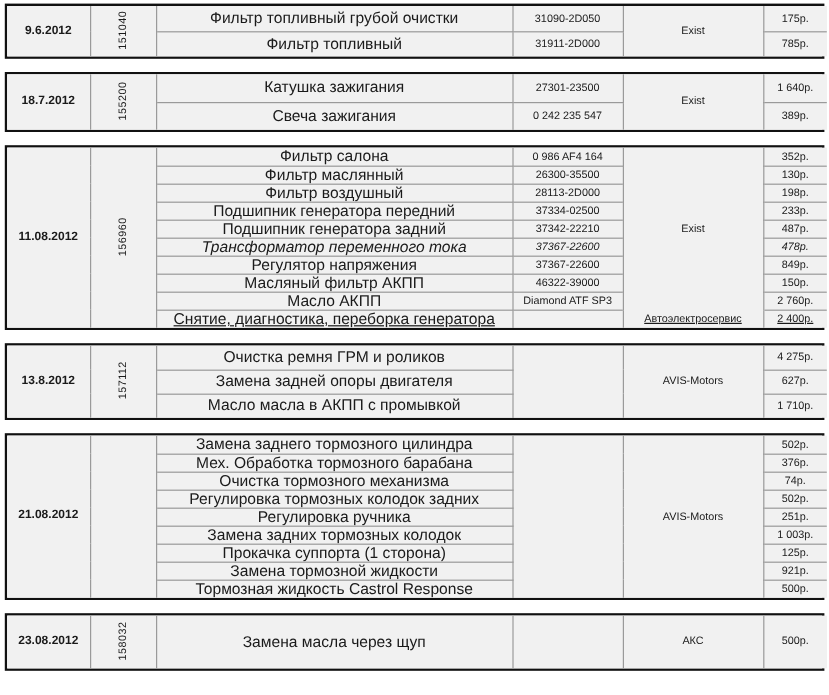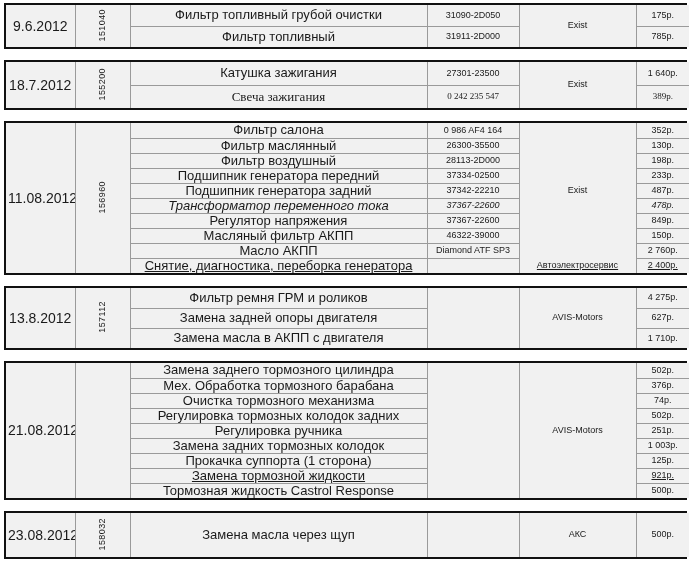"9.6.2012" td.cell-date { font-size: 14px -> 10px; font-weight: none -> bold }
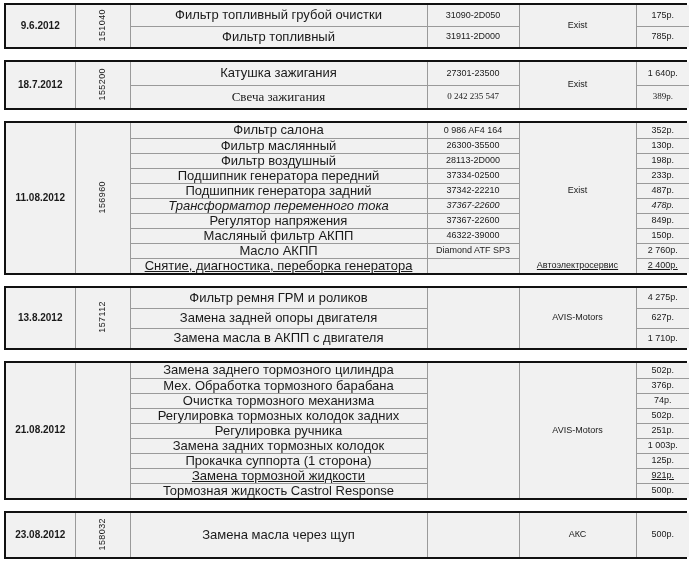"Свеча зажигания" tr { font-family: Liberation Serif, serif -> none }
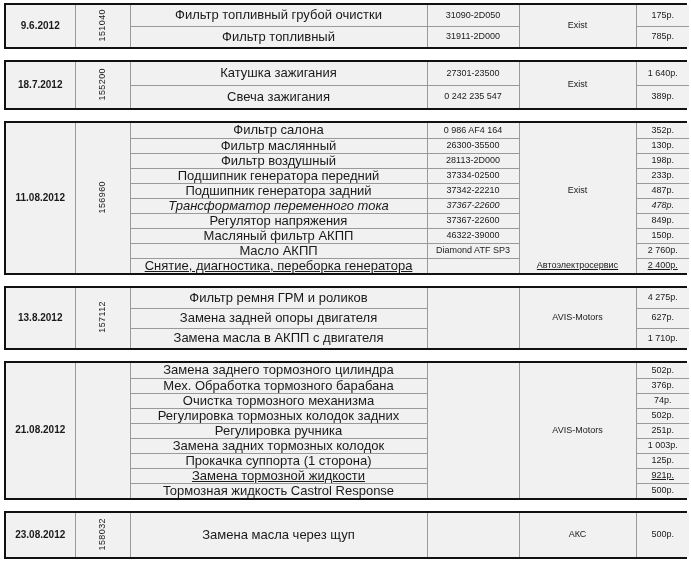"Фильтр ремня ГРМ и роликов" td.cell-desc { text: Фильтр -> Очистка }
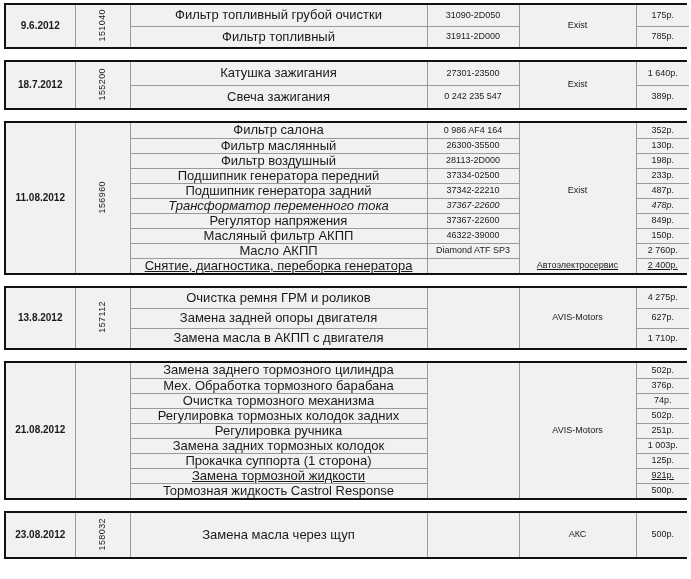"Замена масла в АКПП с" td.cell-desc { text: Замена масла в АКПП с двигателя -> Масло масла в АКПП с промывкой }
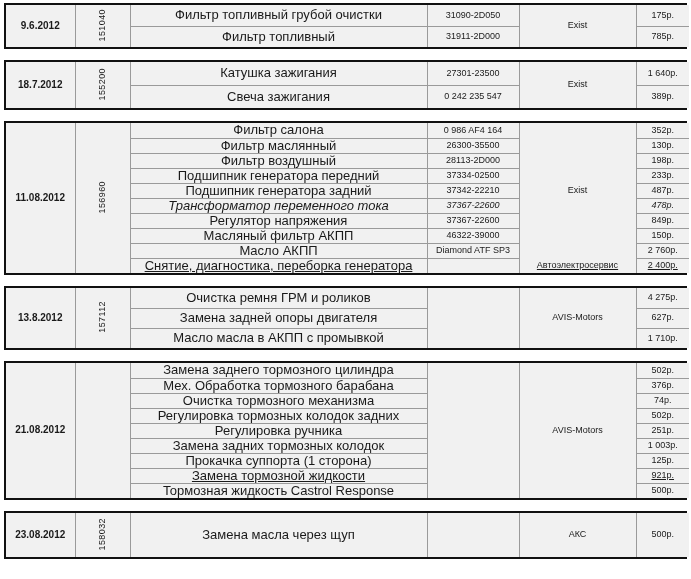"Замена тормозной жидкости" tr { text-decoration: underline -> none }
